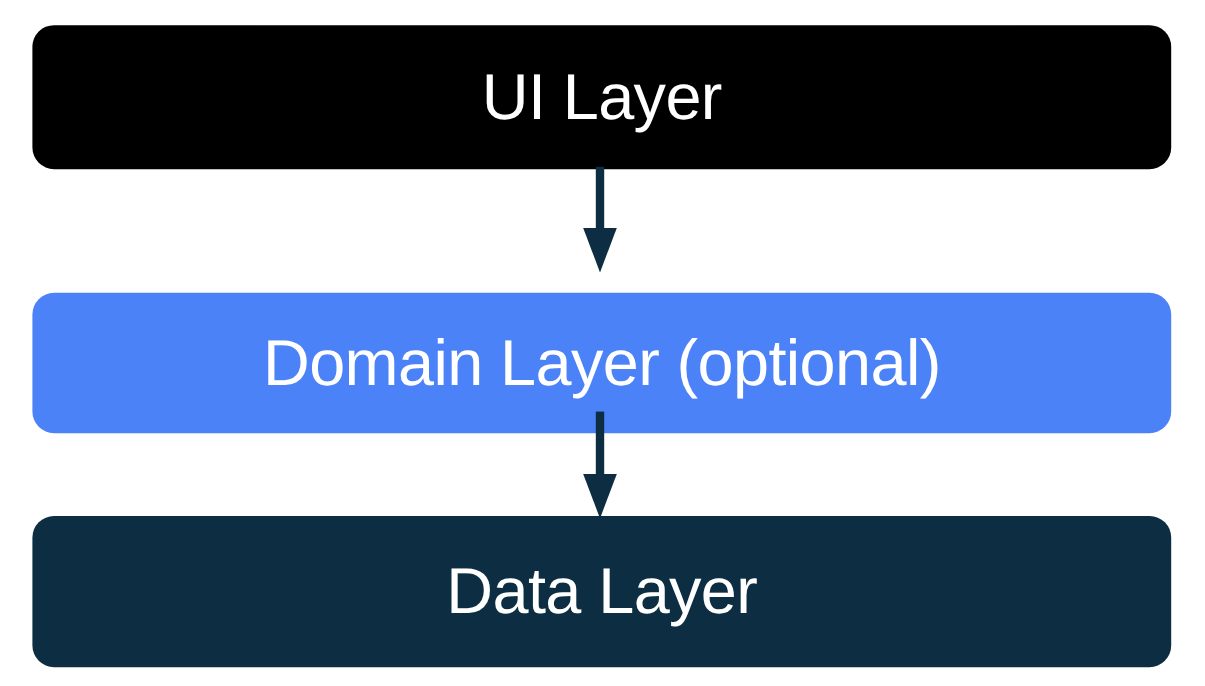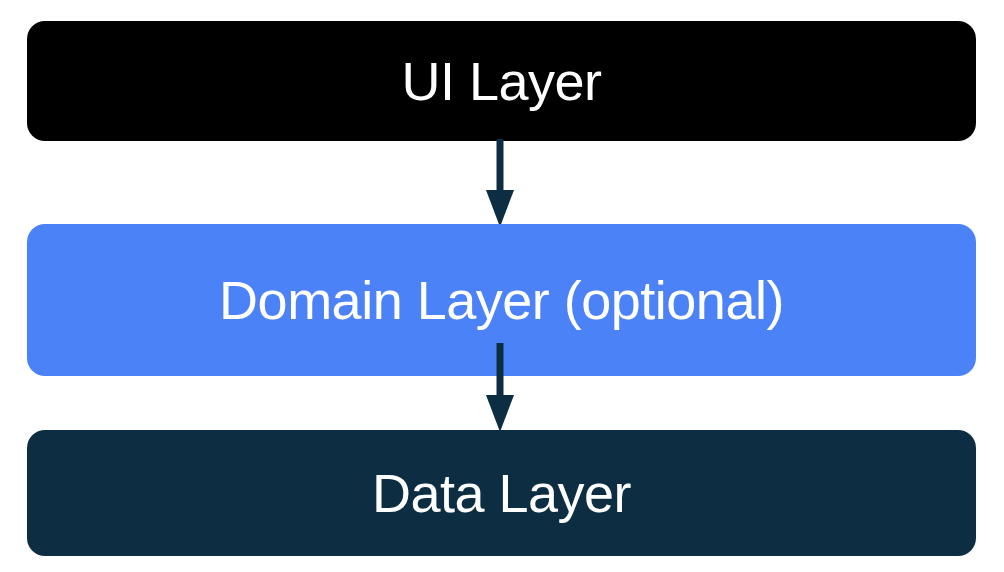"Domain Layer (optional)" #box-domain { height: 152px -> 117px; top: 224px -> 244px }
